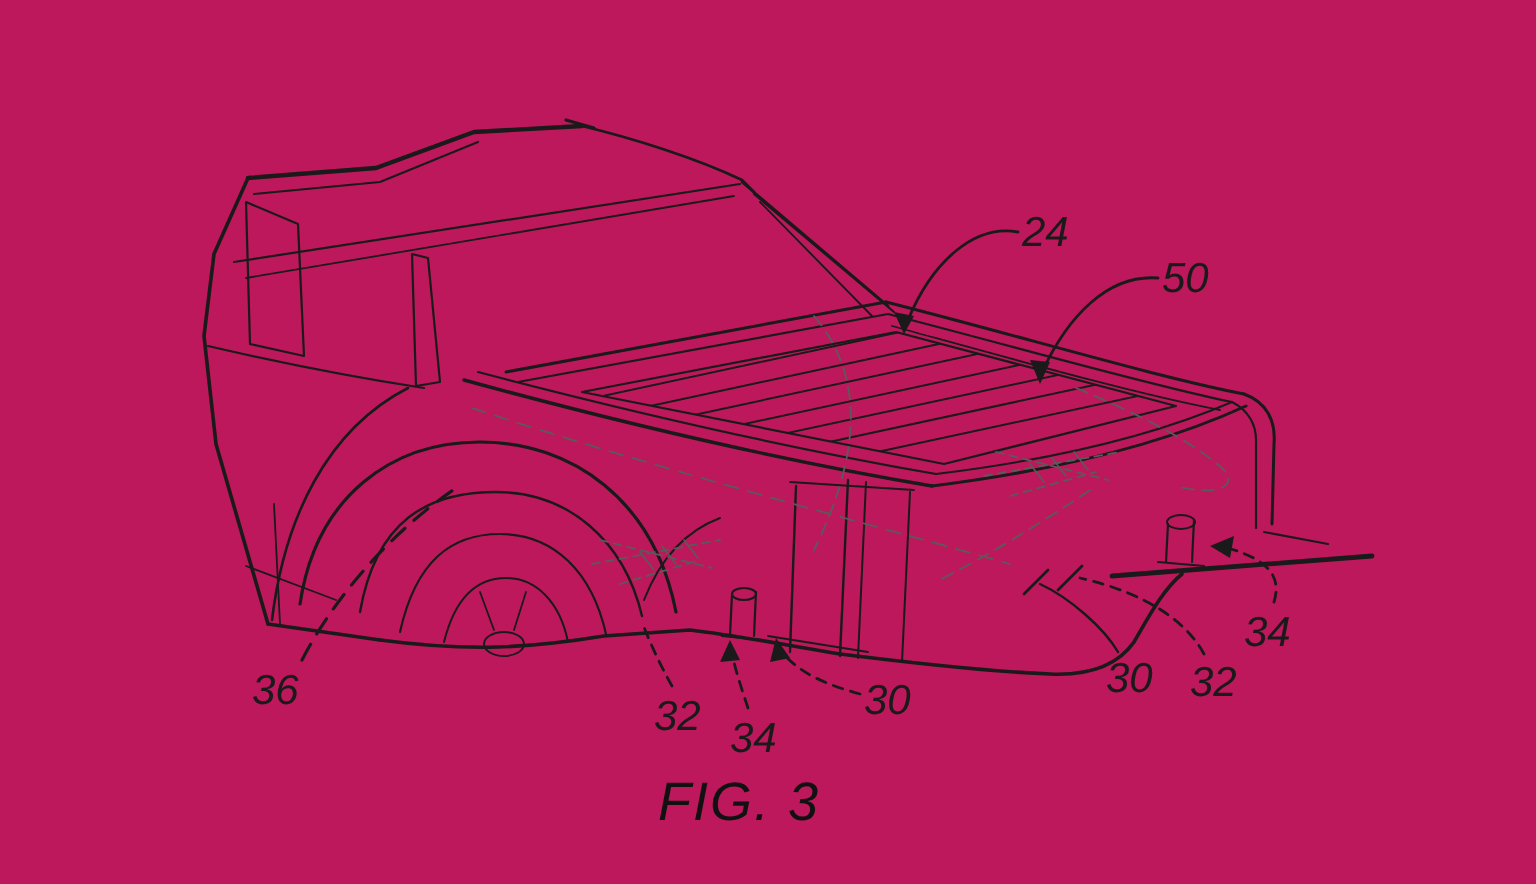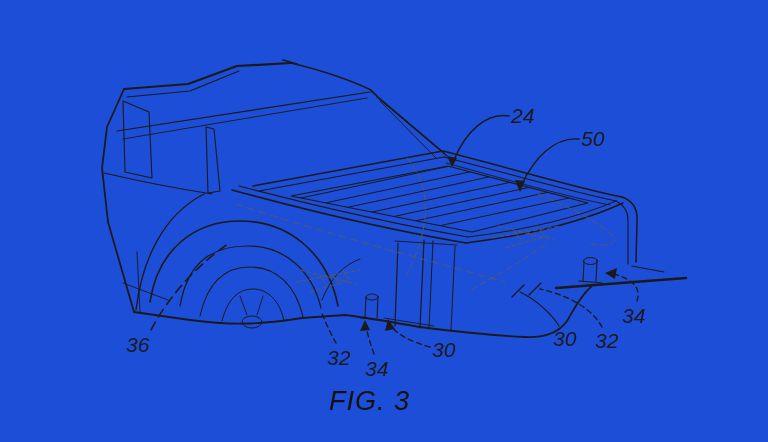"24" .page { background: #1d4ed8 -> #be185d }
